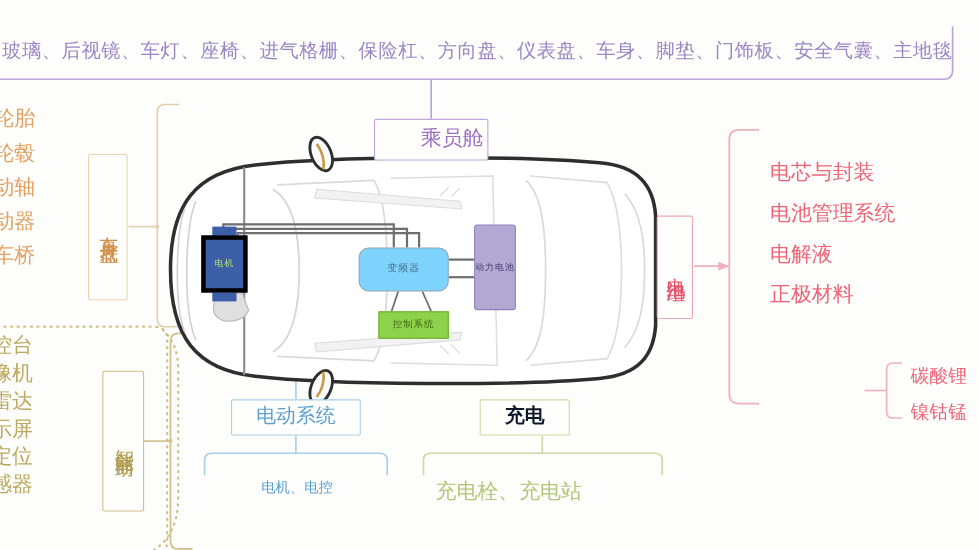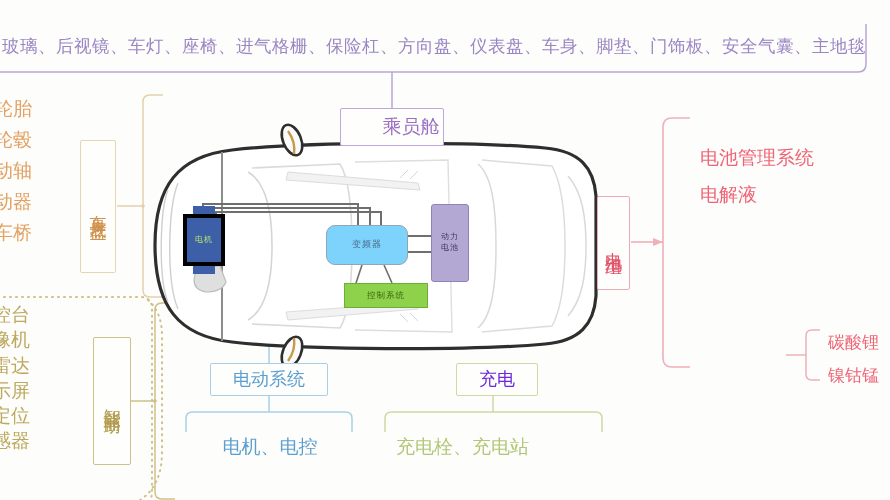"电芯与封装" div { html: none -> <div>电芯与封装</div> }
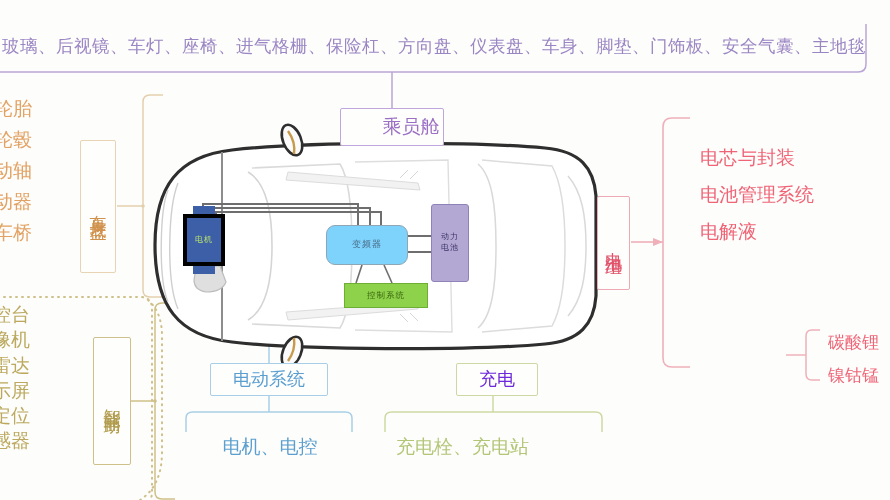"动力" .pack { flex-direction: column -> row }
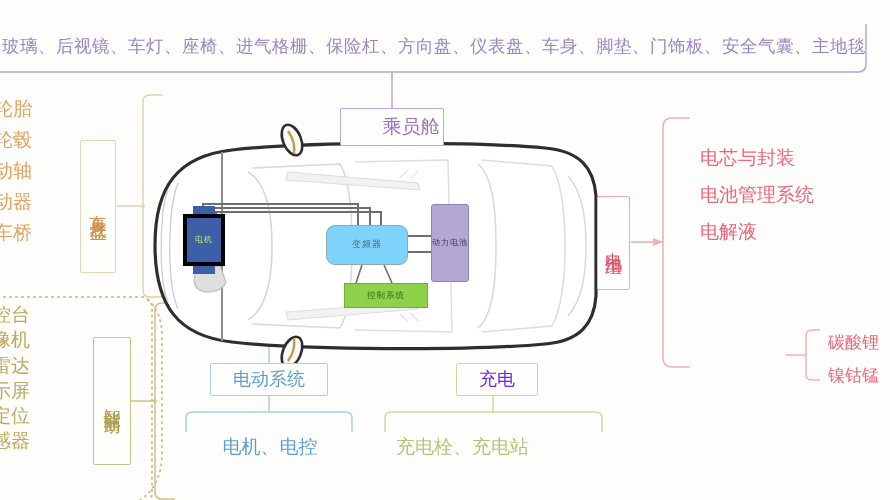"正极材料" div { html: none -> <div>正极材料</div> }
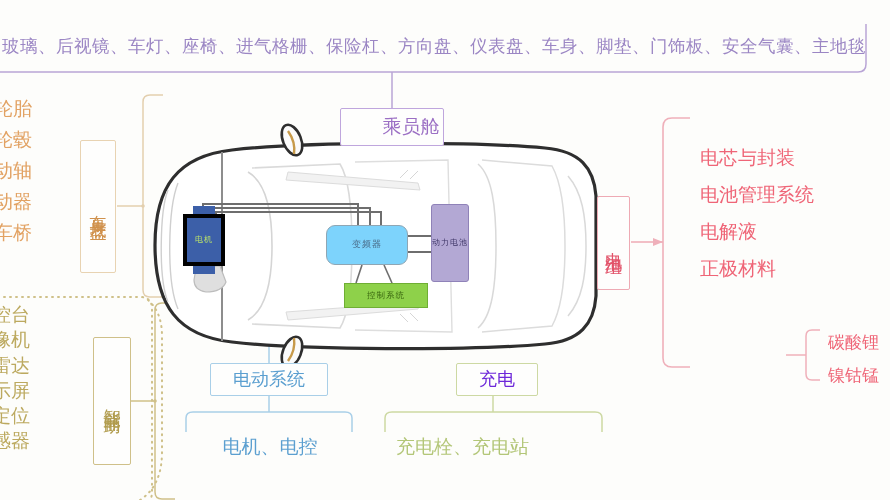"控制系统" .control { width: 84px -> 64px }
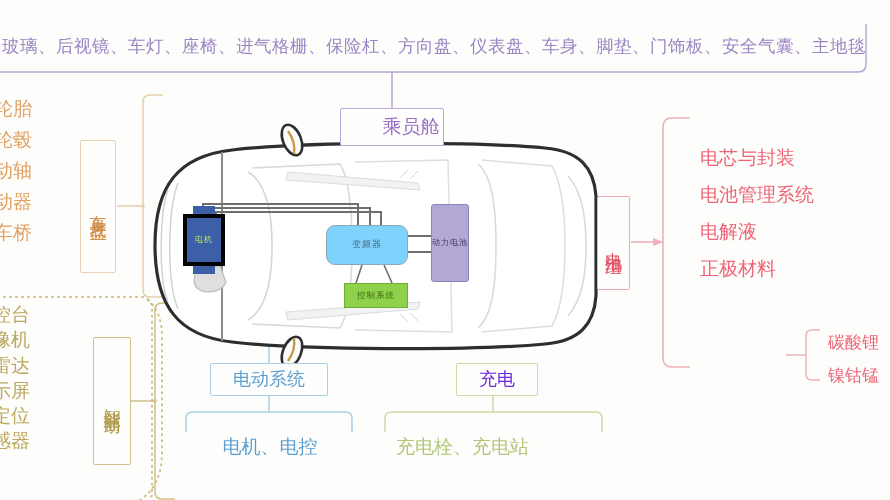"充电" .charge { color: #6d28d9 -> #0f172a; font-weight: none -> bold; left: 456px -> 436px }
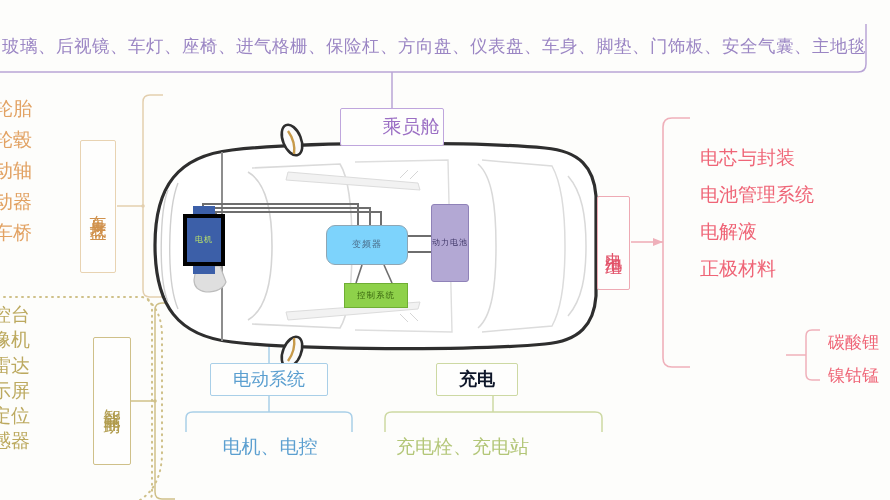"电机、电控" .electric-sub { font-size: 19px -> 13px }
